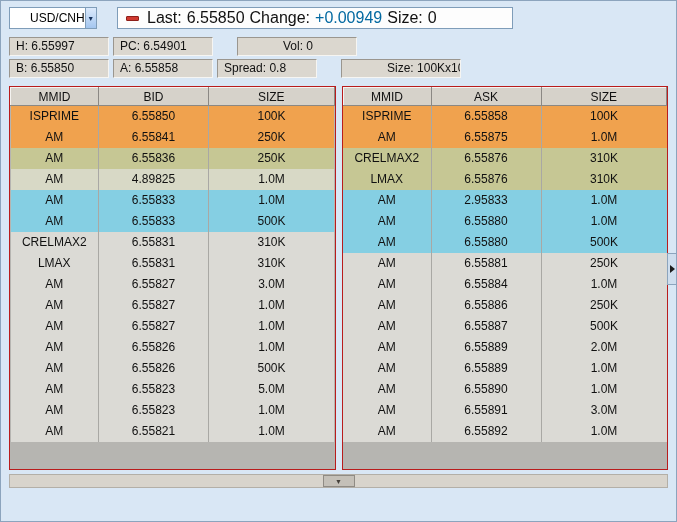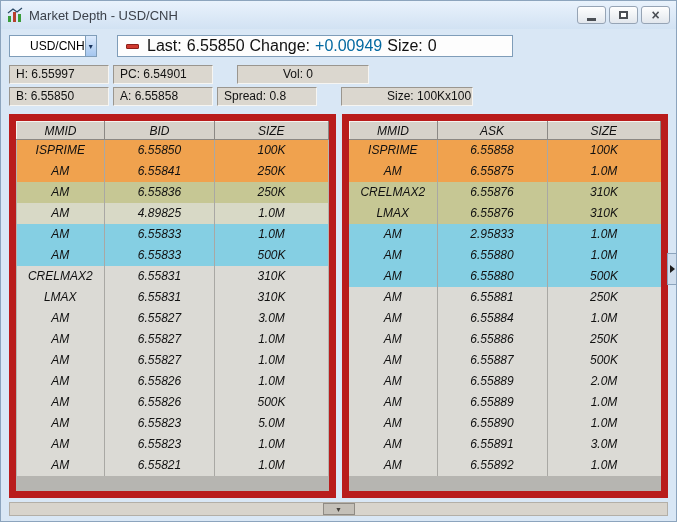"Market Depth - USD/CNH" div.titlebar { html: <div> <svg> <rect></rect> <rect></rect> <rect></rect> <path></path> </svg> <span>Market Depth - USD/CNH</span> <div> <button> <span></span> </button> <button> <span></span> </button> <button> <span>×</span> </button> </div> </div> -> none }
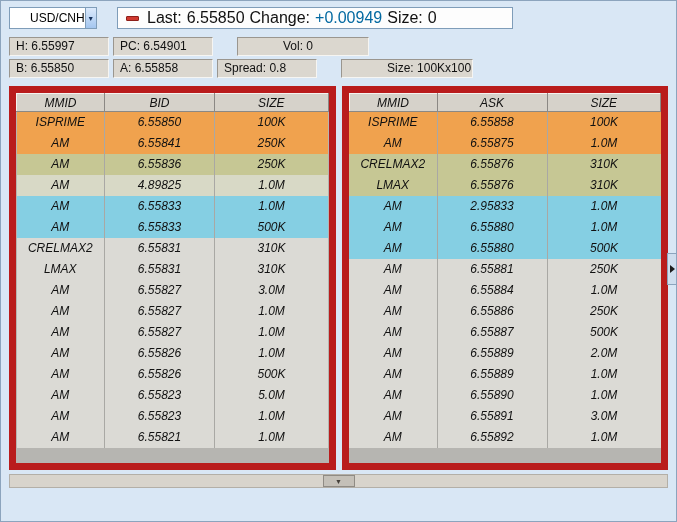"Vol: 0" .stat-box.wide { width: 132px -> 120px }
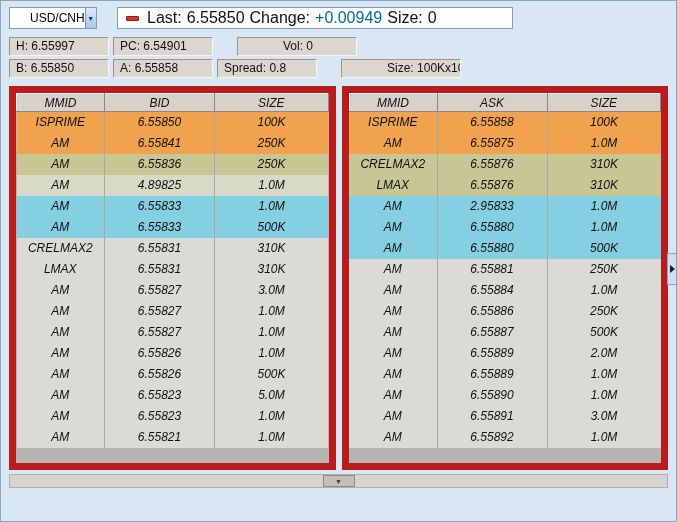"MMID" .depth-table { border: 7px solid #b91c1c -> 1px solid #b91c1c; font-style: italic -> none }
